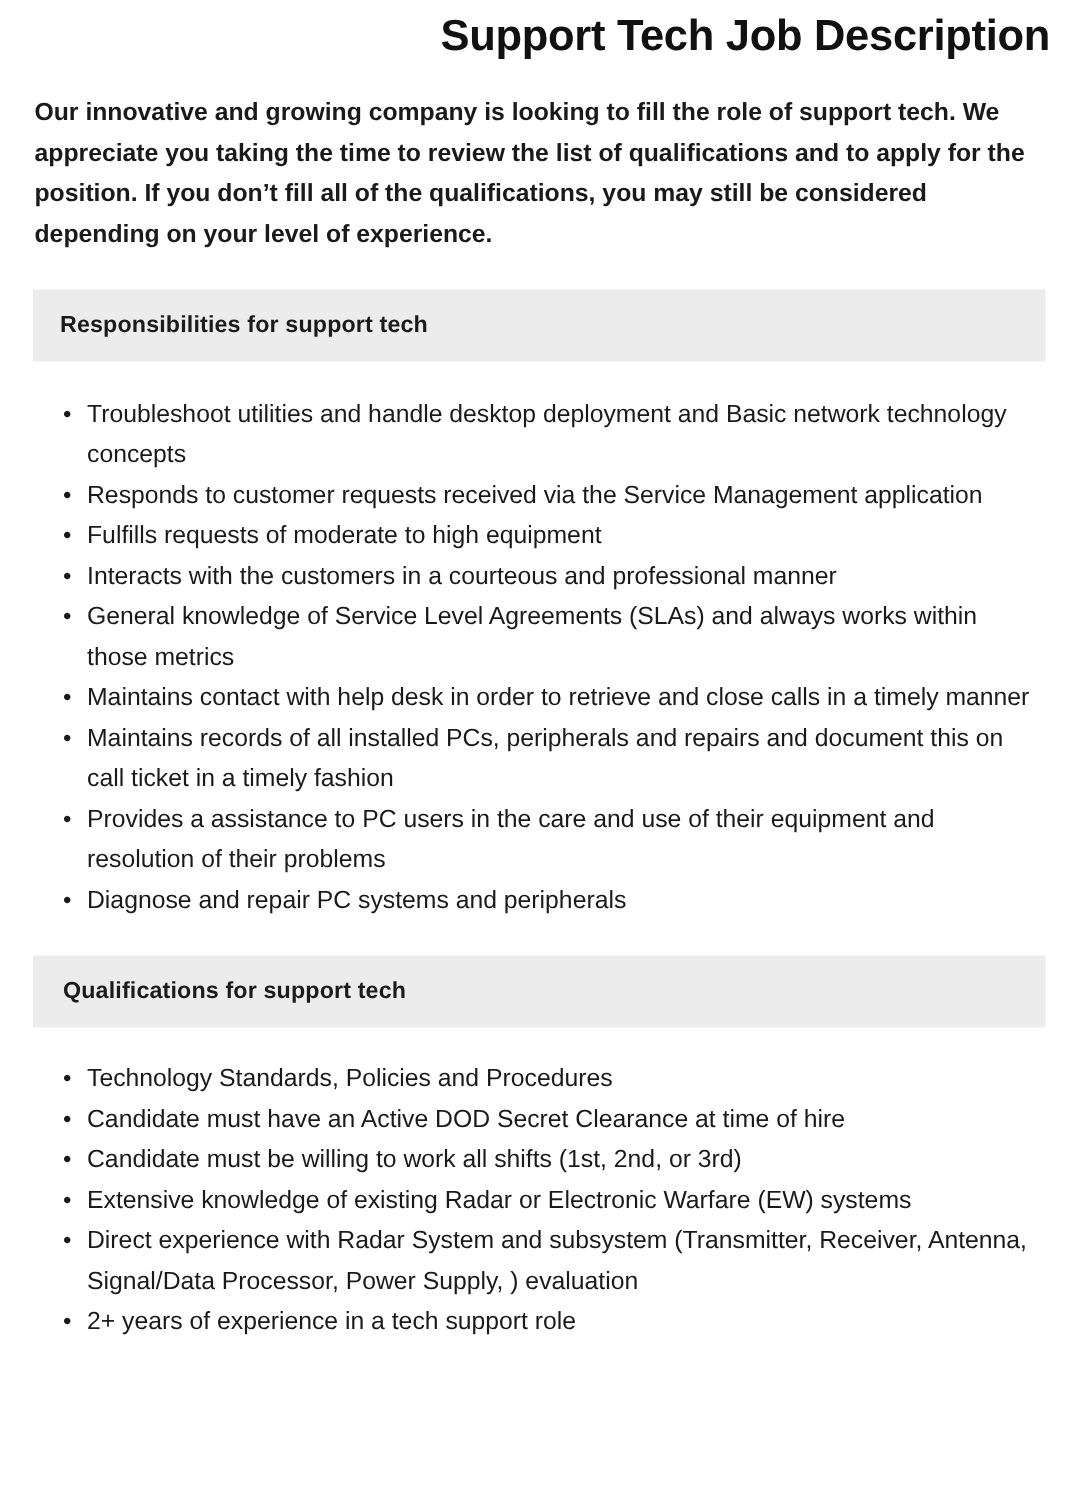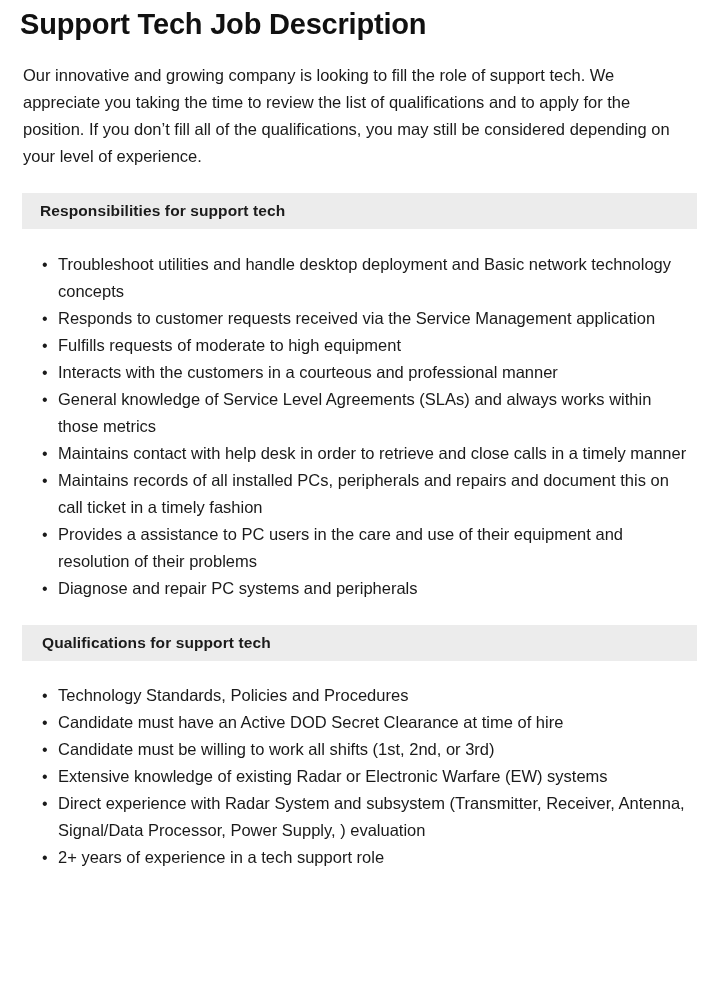"Support Tech Job Description" .doc-title { text-align: left -> right }
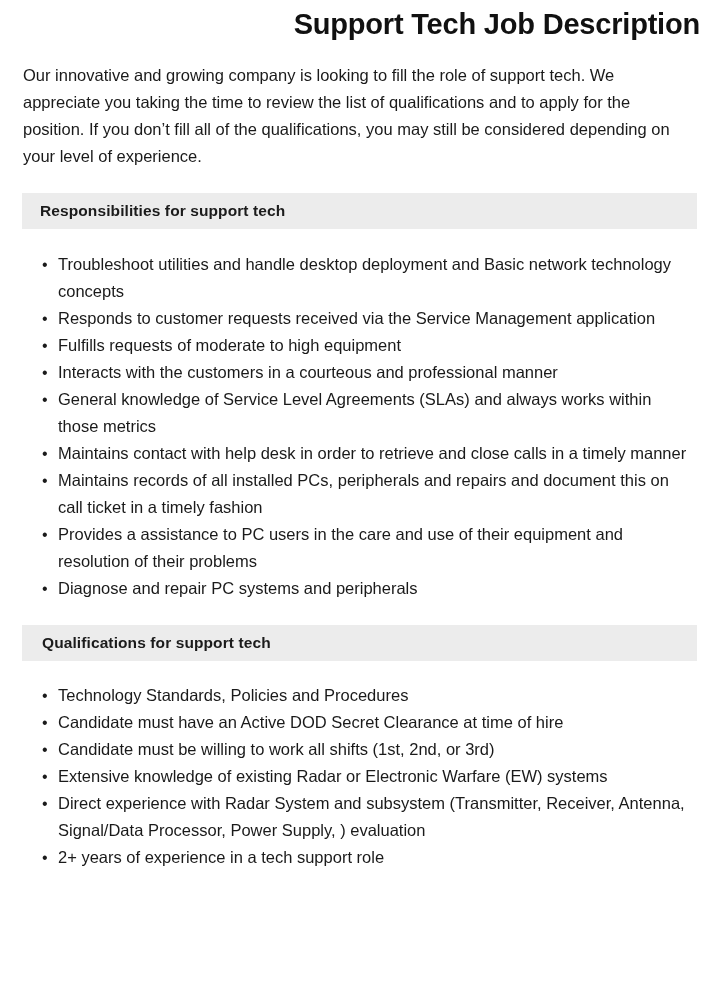"Our innovative and growing company" .intro { font-weight: 400 -> 700 }
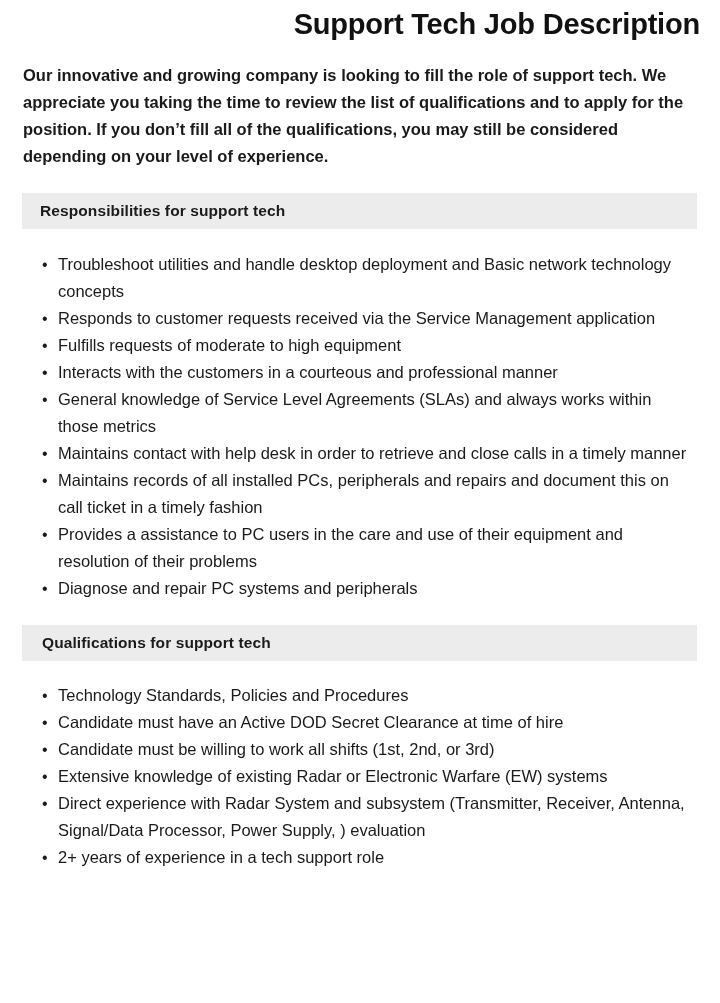"Responsibilities for support tech" .section-bar { height: 36px -> 48px }
